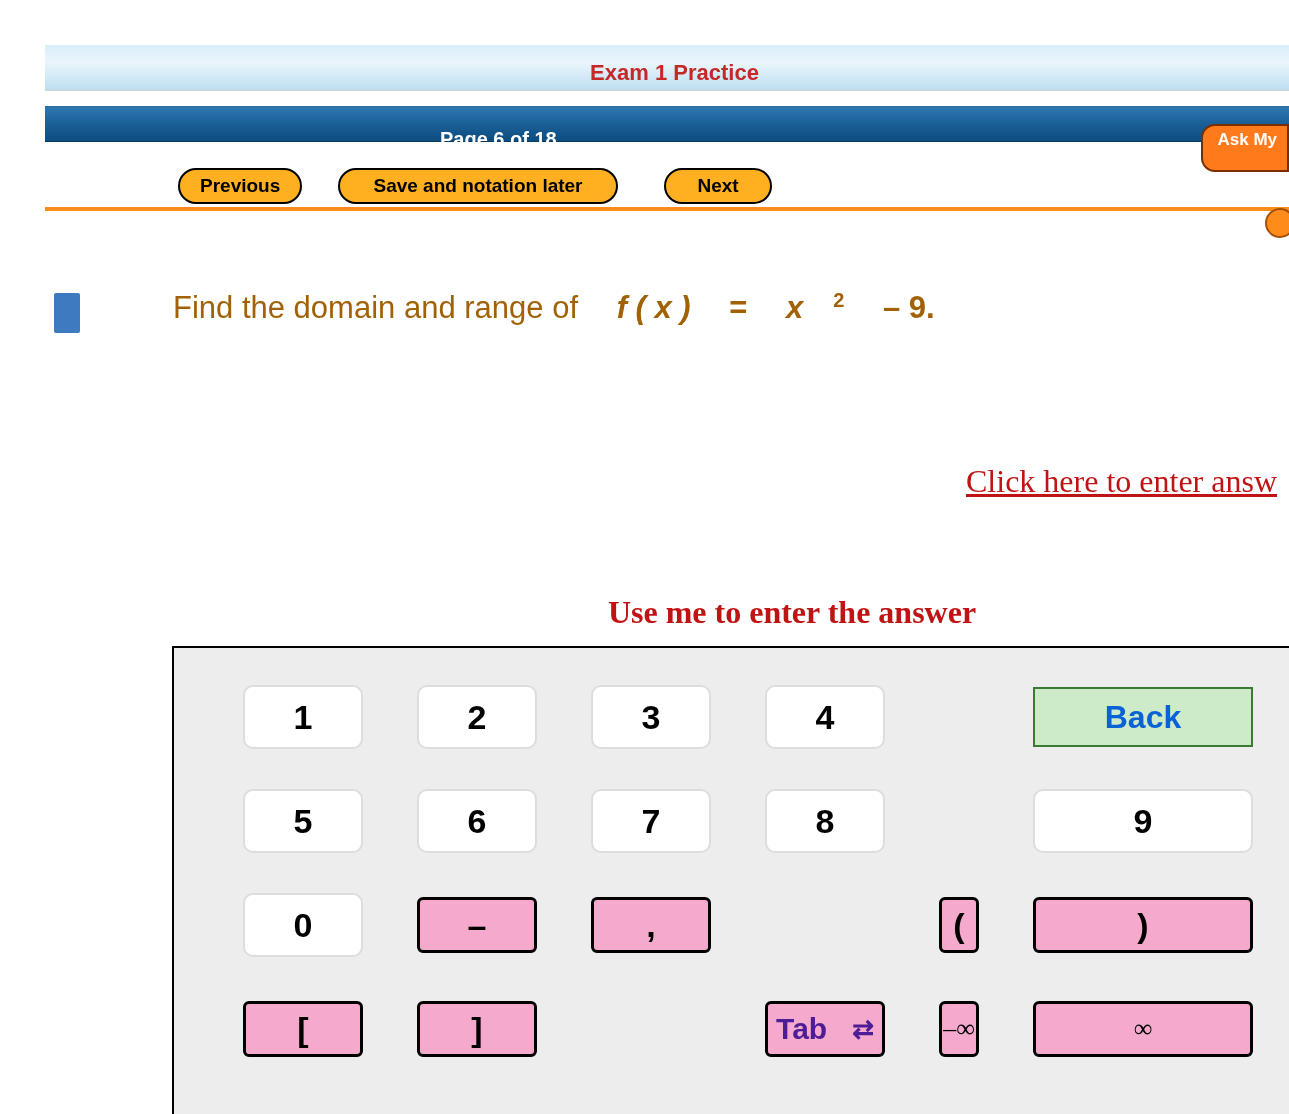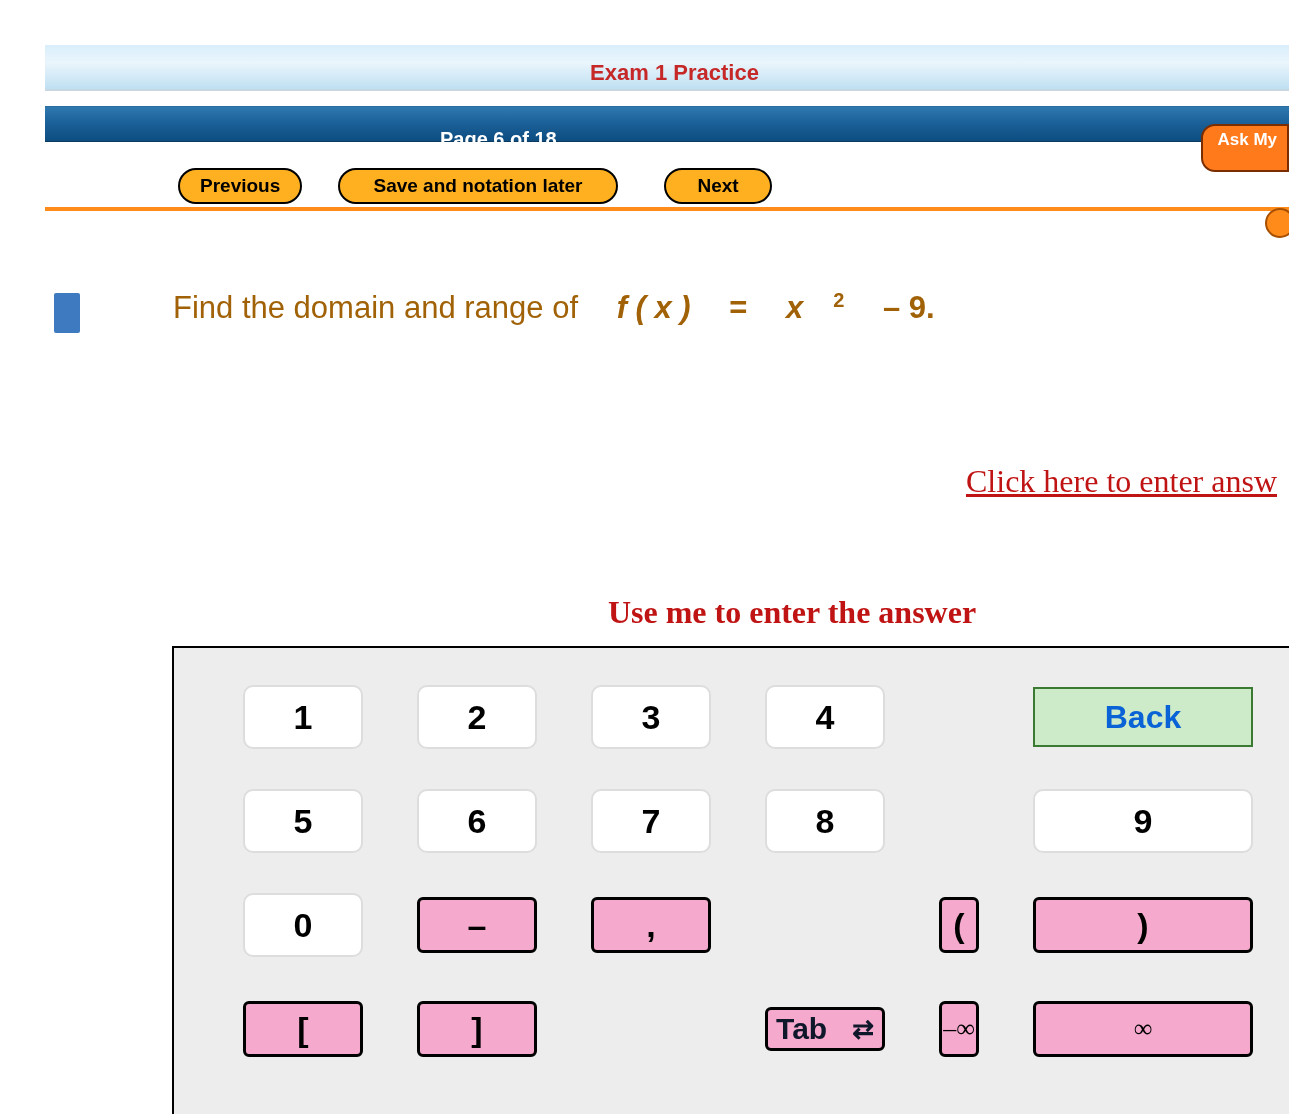"Tab" .key.tab { color: #0f172a -> #4c1d95; height: 44px -> 56px }
